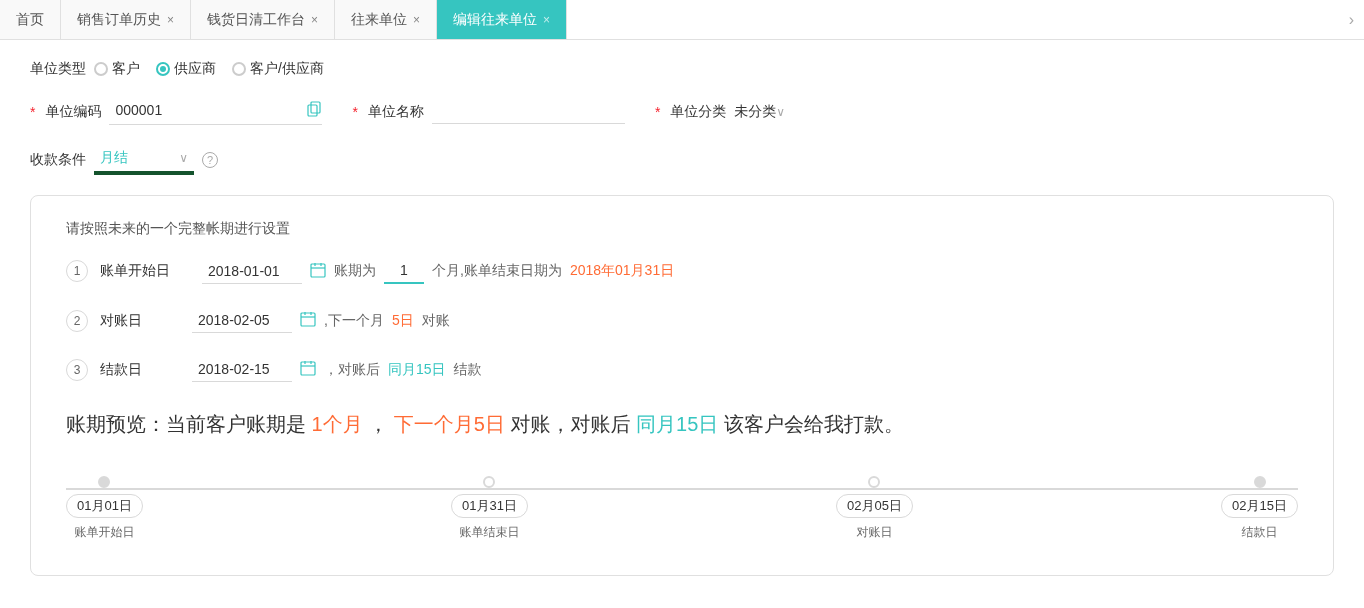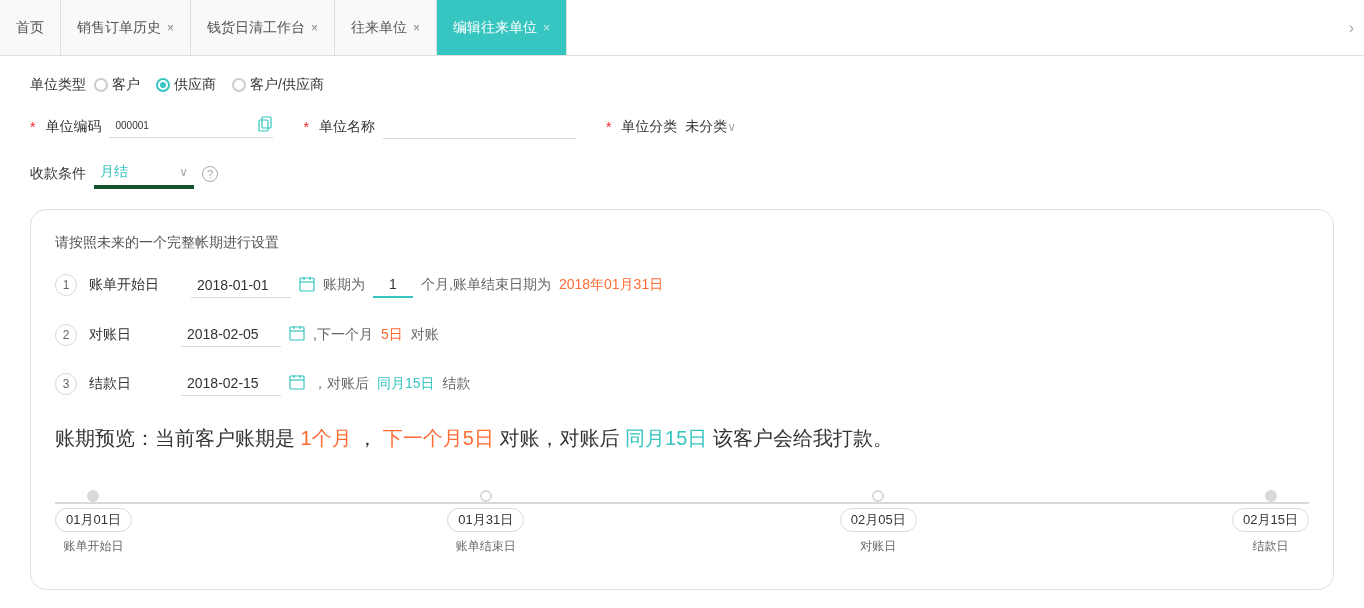"首页" .tab-bar { height: 56px -> 40px }
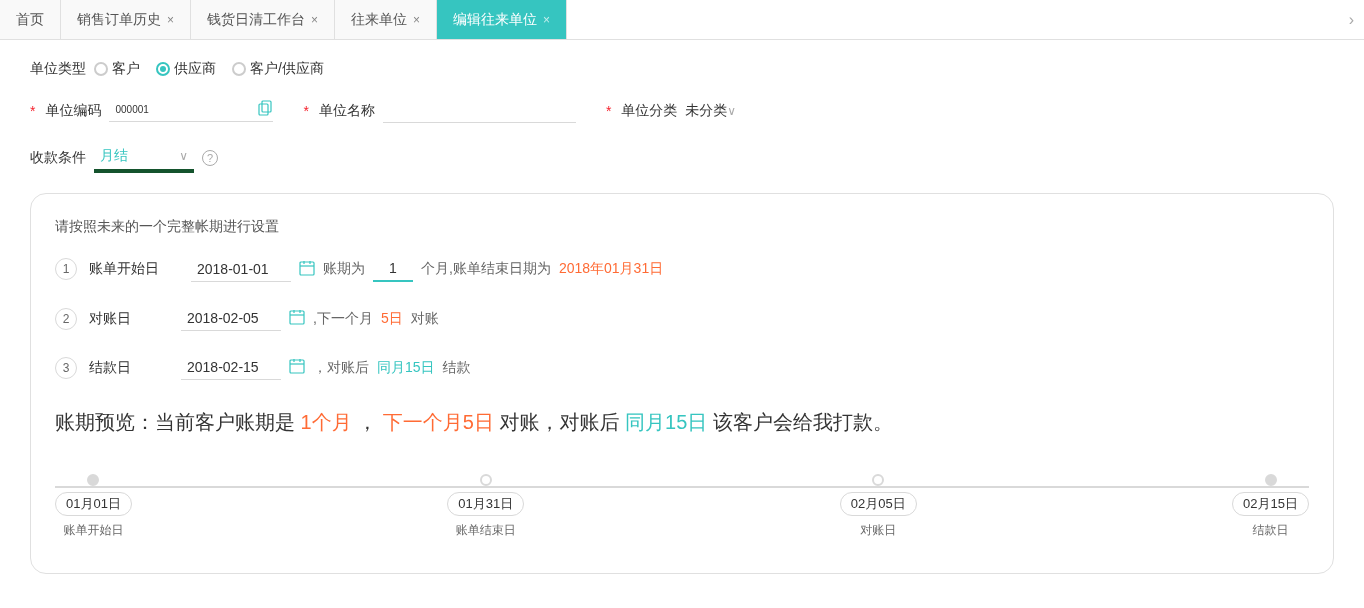"000001" .input-with-icon input { font-size: 10px -> 14px }
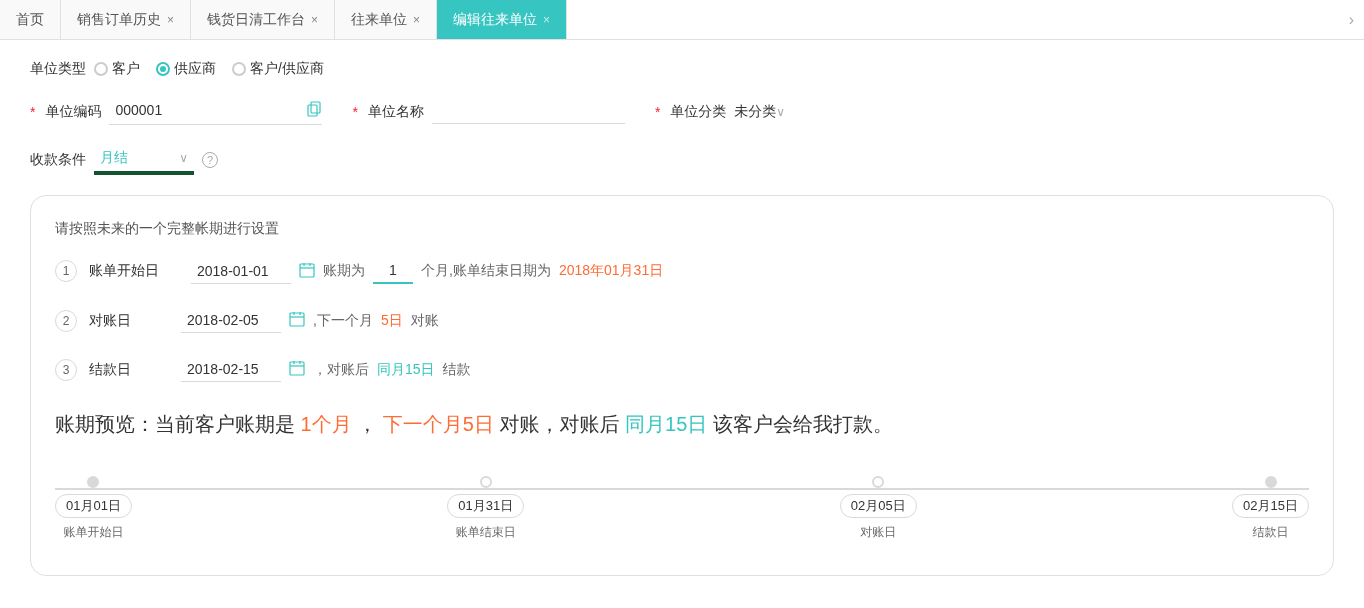"请按照未来的一个完整帐期进行设置" .card { border-radius: 16px -> 8px; padding: 24px 24px -> 24px 35px }
